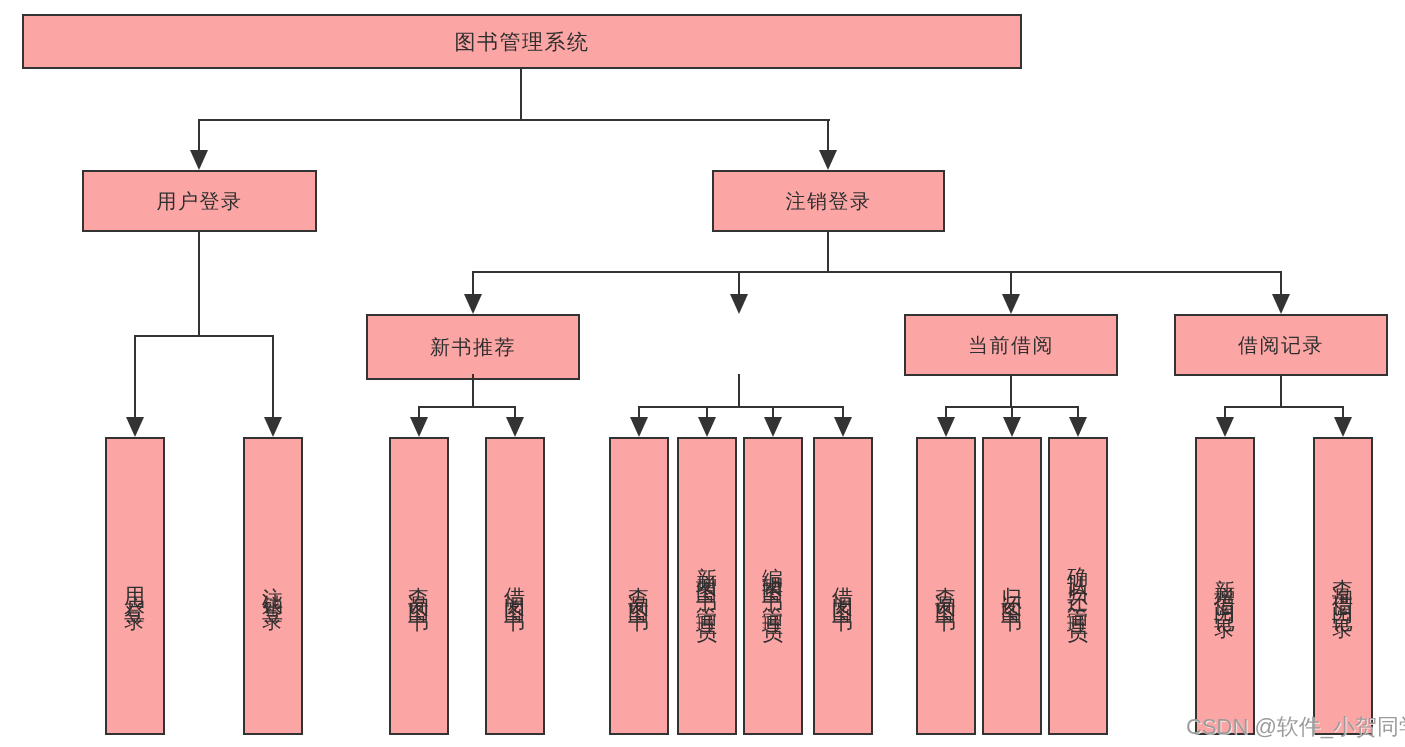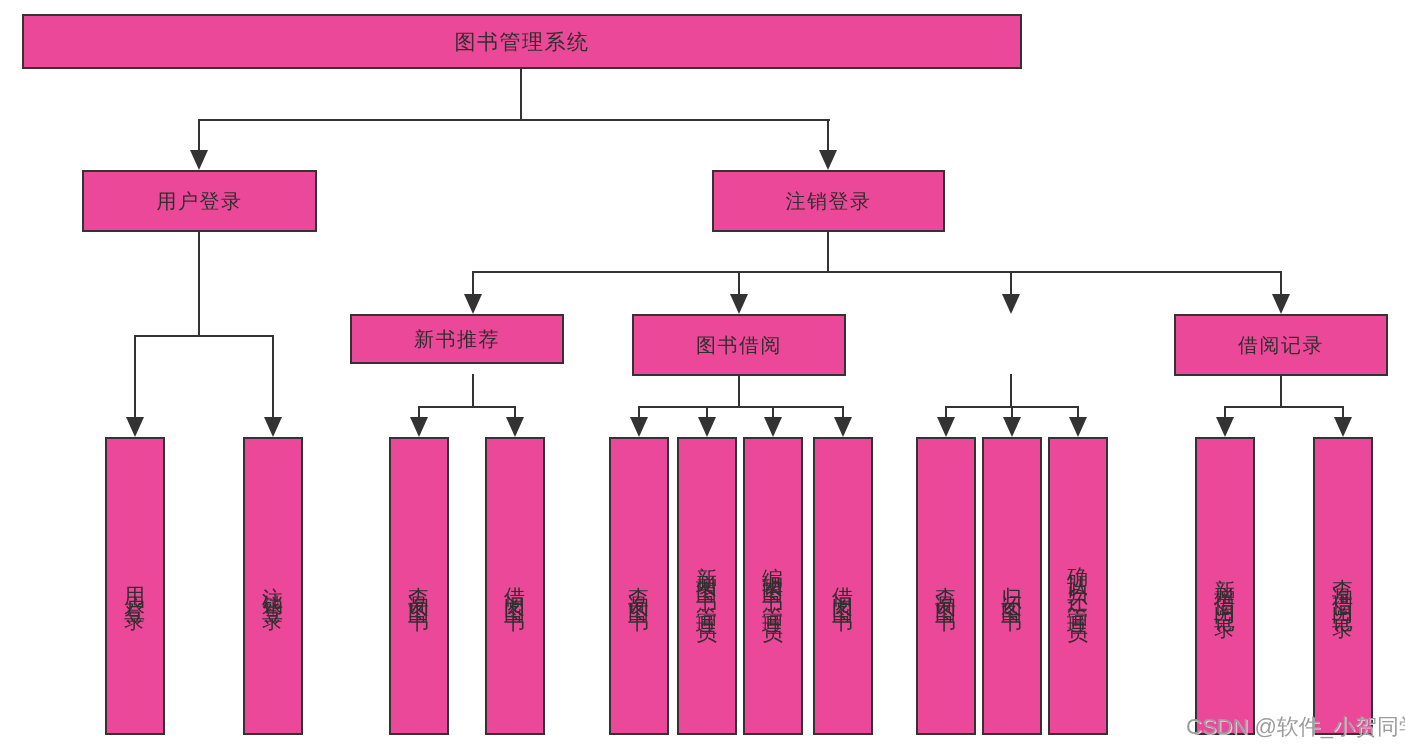"图书管理系统" .node { background: #ec4899 -> #fca5a5 }
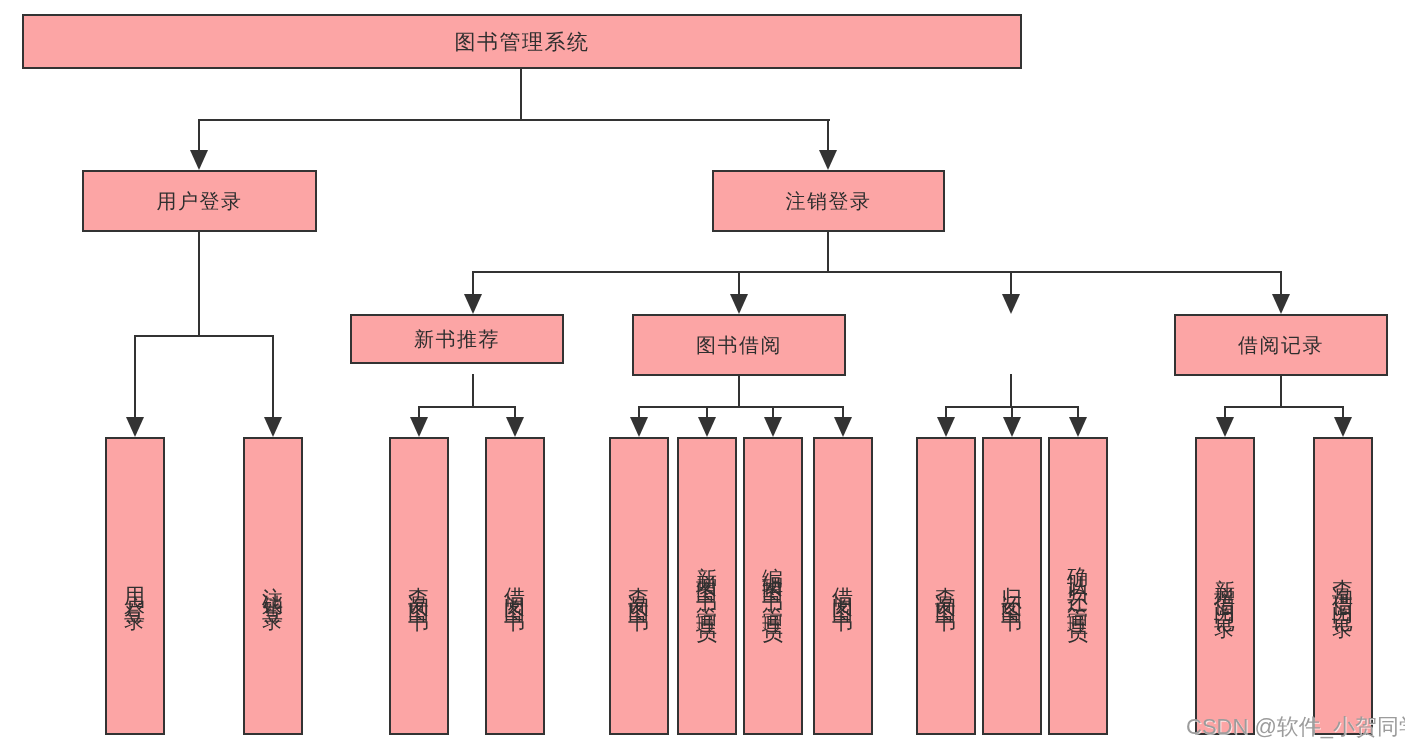"新书推荐" div.node { height: 50px -> 66px; left: 350px -> 366px }
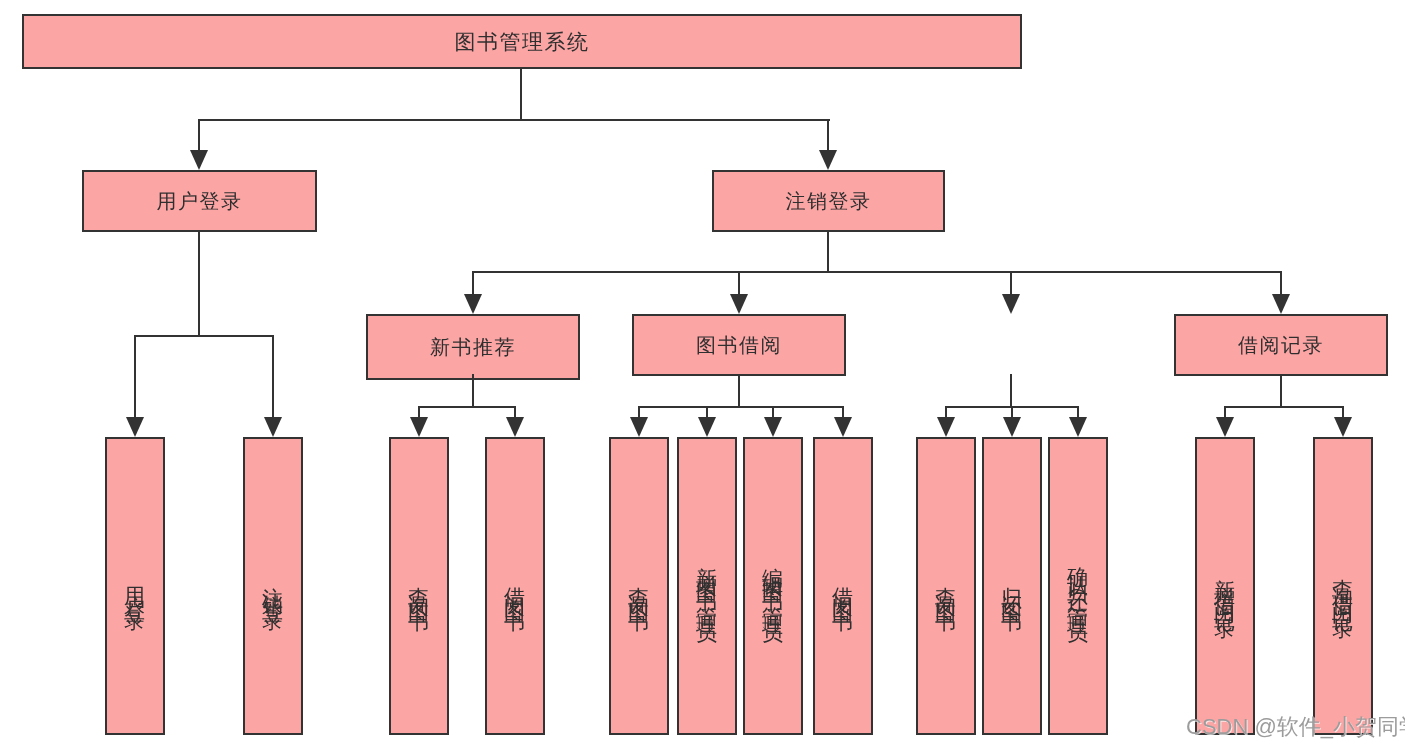"图书借阅" div.node { html: <div> <span>图书借阅</span> </div> -> none }
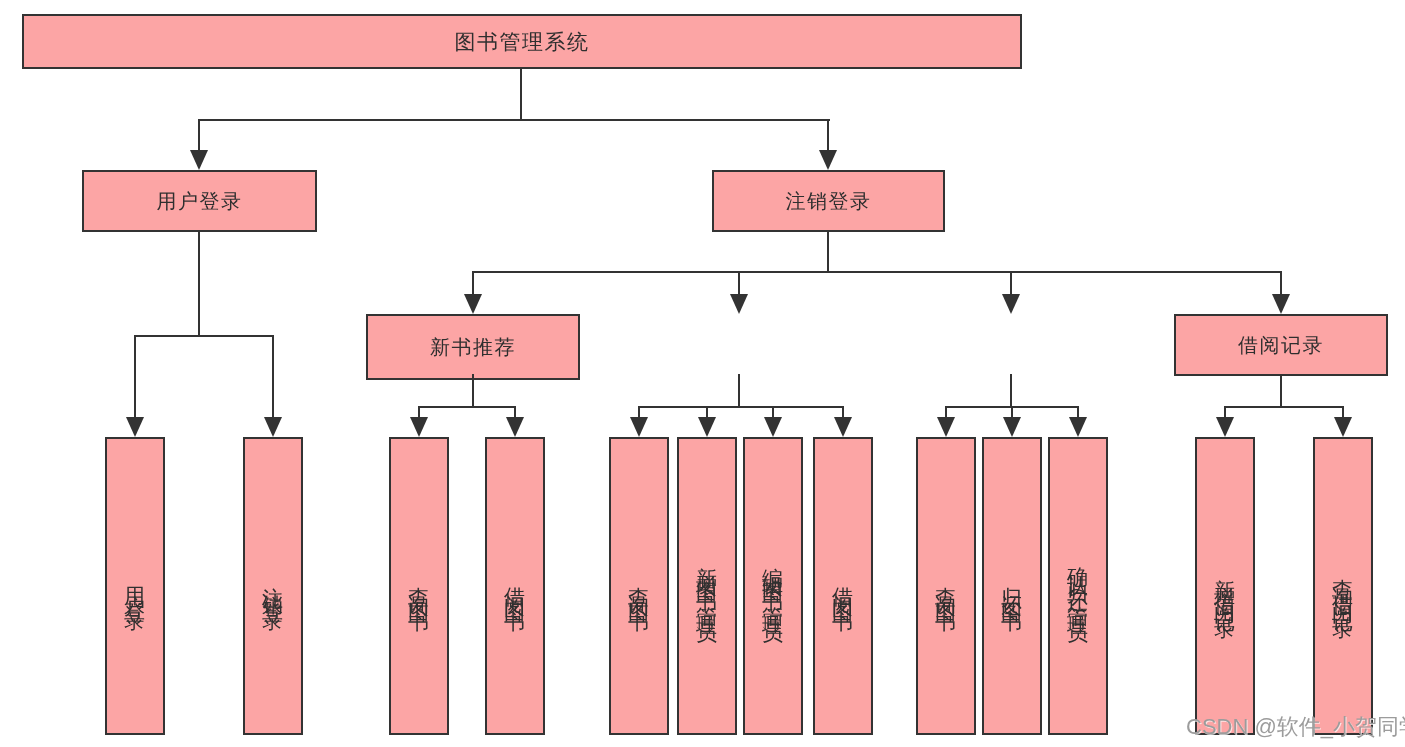"当前借阅" div.node { html: none -> <div> <span>当前借阅</span> </div> }
